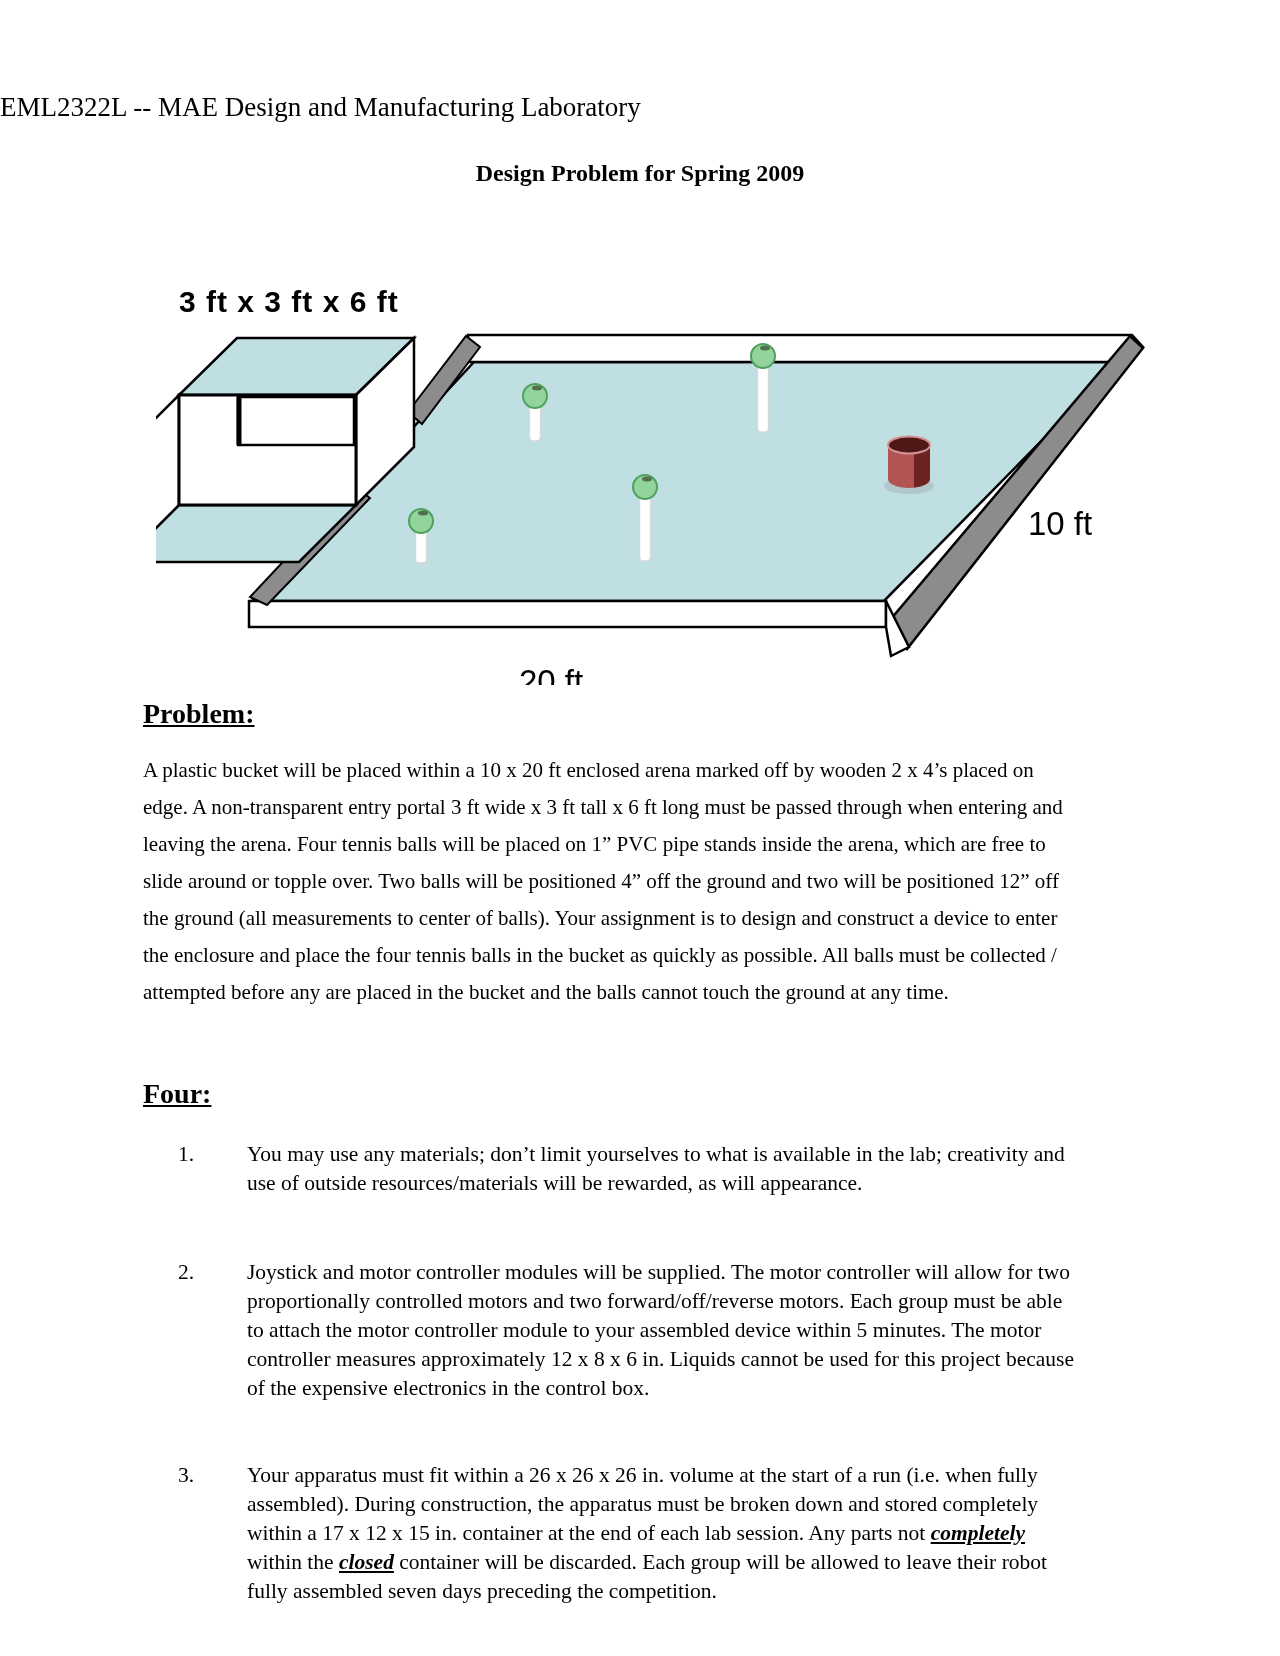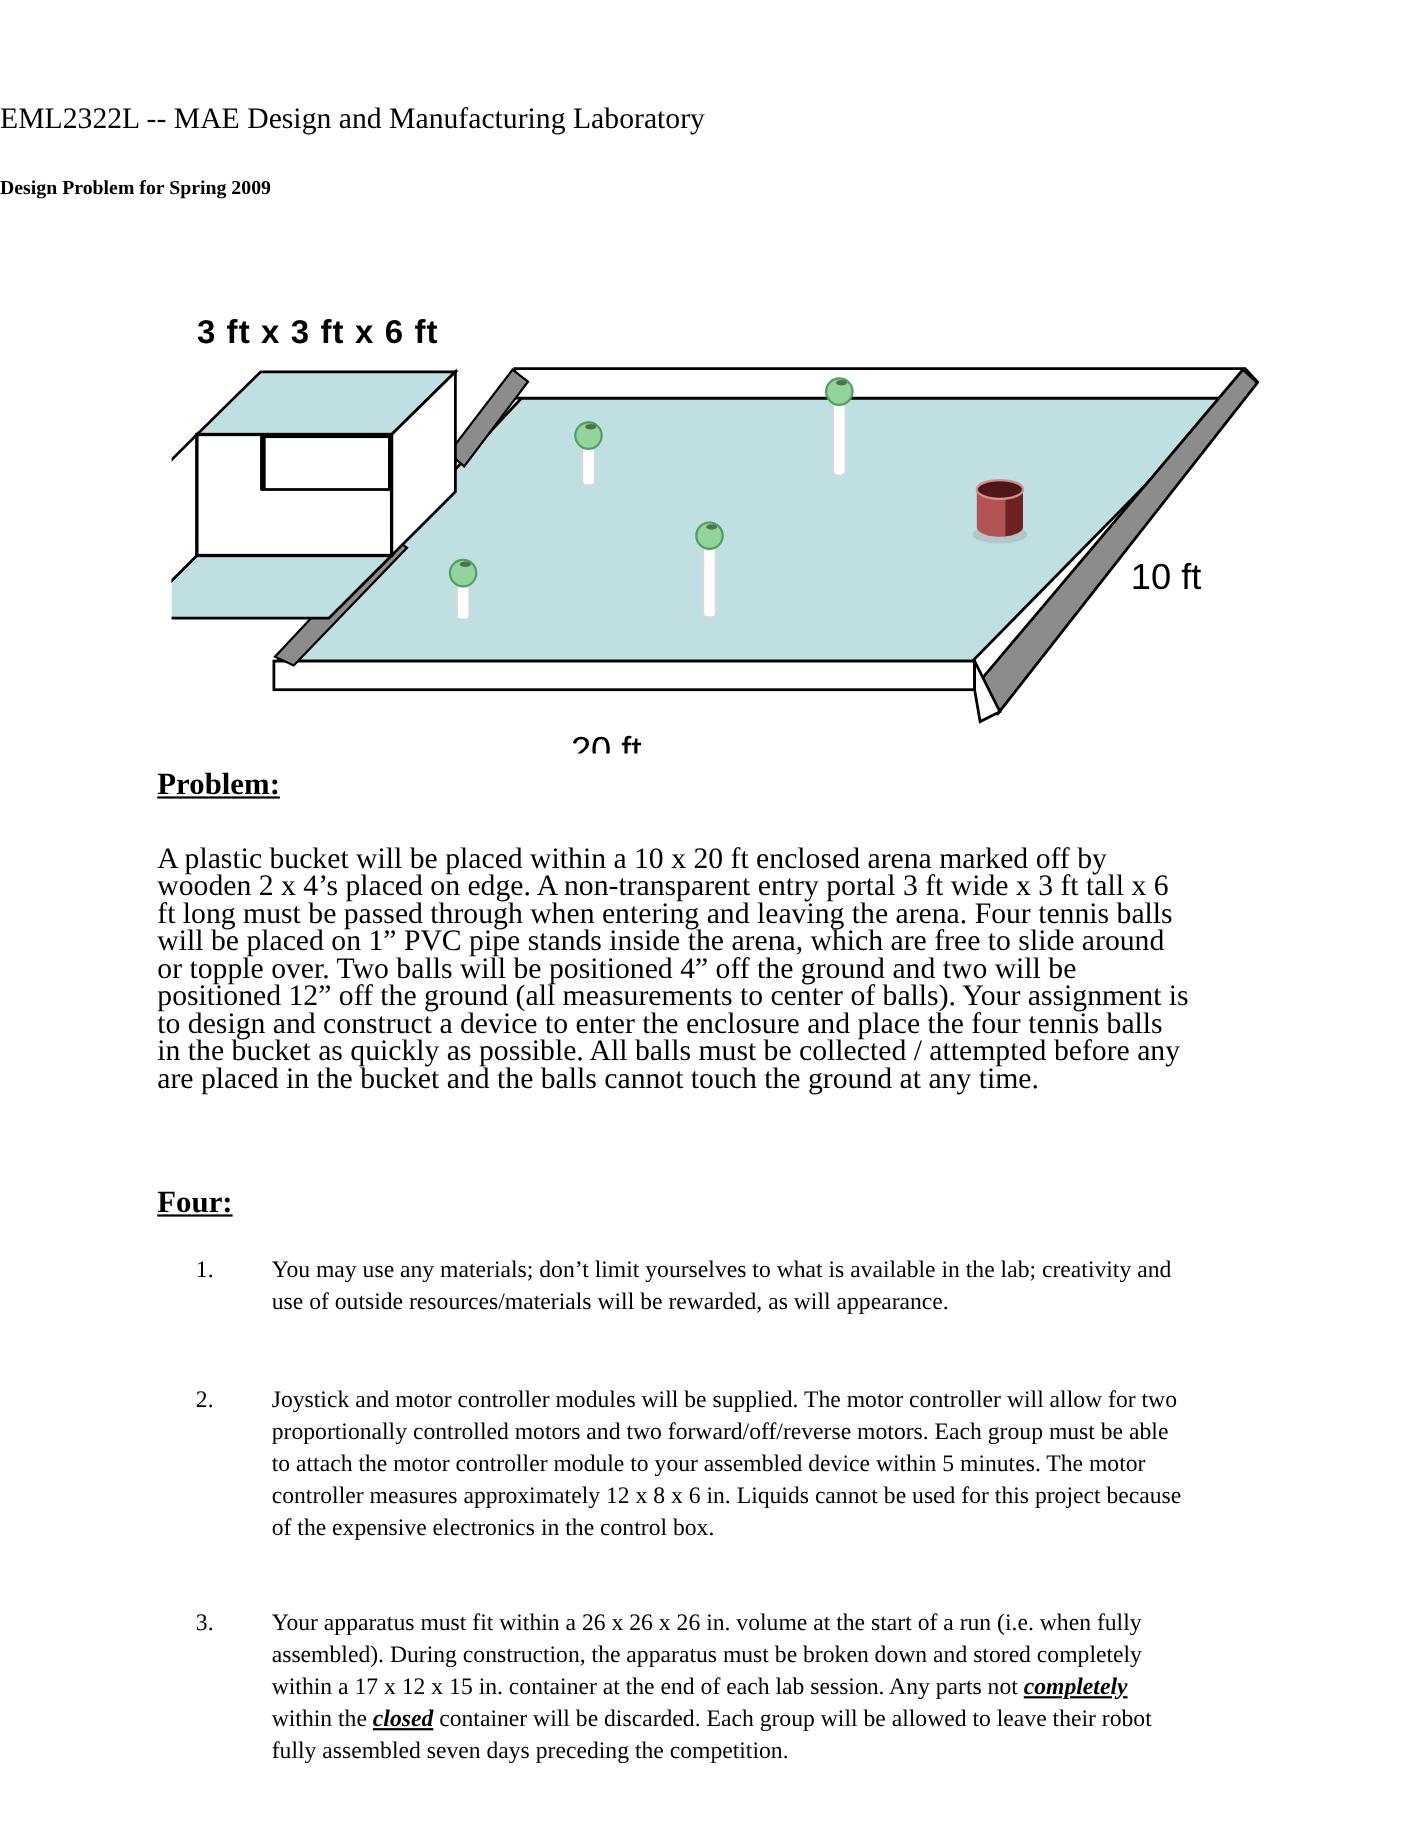"Design Problem for Spring 2009" .doc-subtitle { font-size: 18px -> 24px; text-align: none -> center }
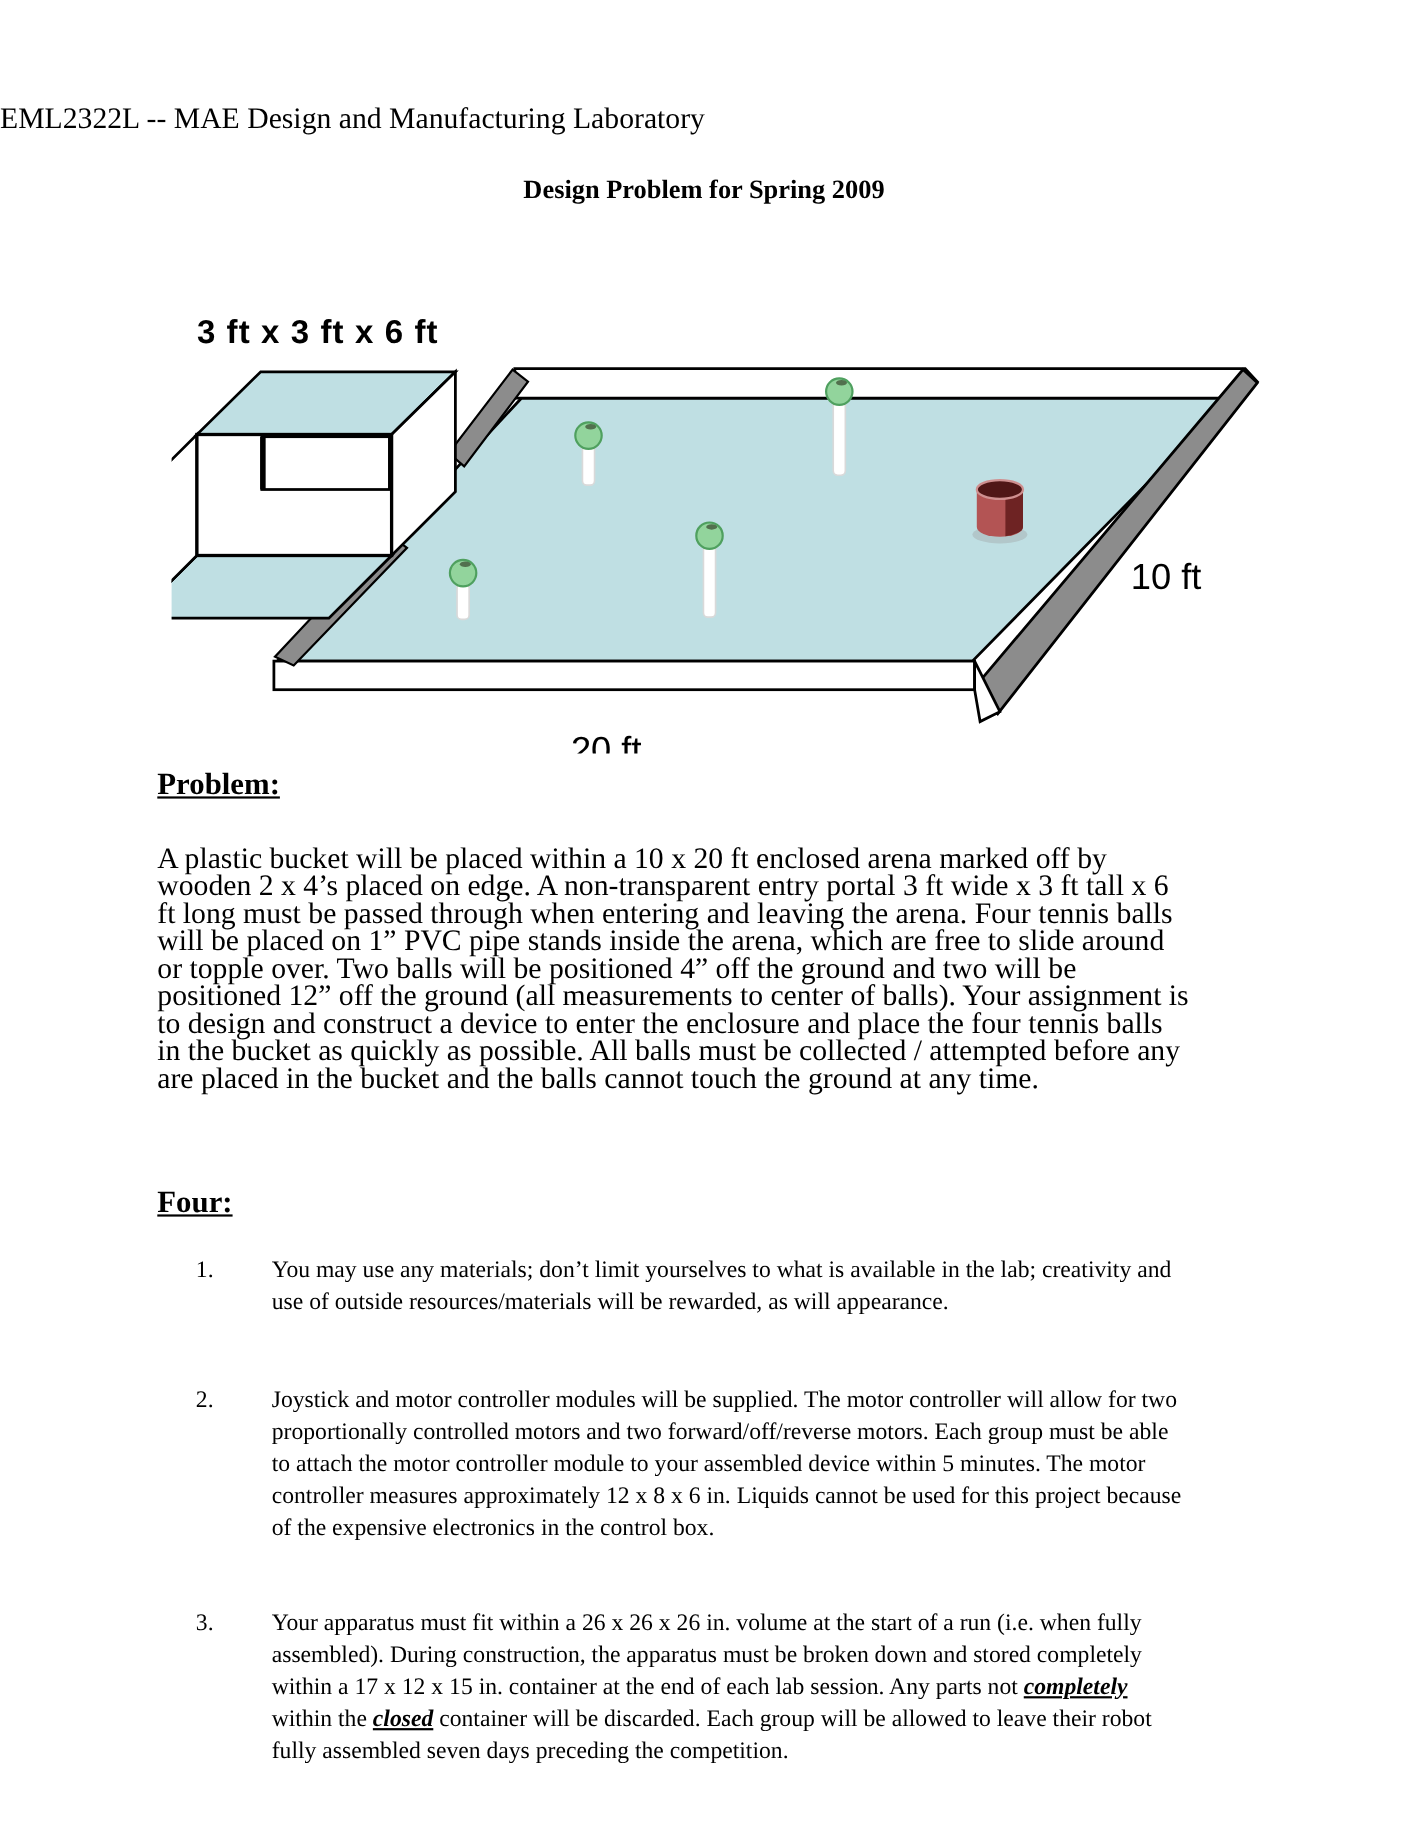"A plastic bucket will be" .problem-body { font-size: 27px -> 21px; line-height: 25px -> 37px; top: 768px -> 752px }
